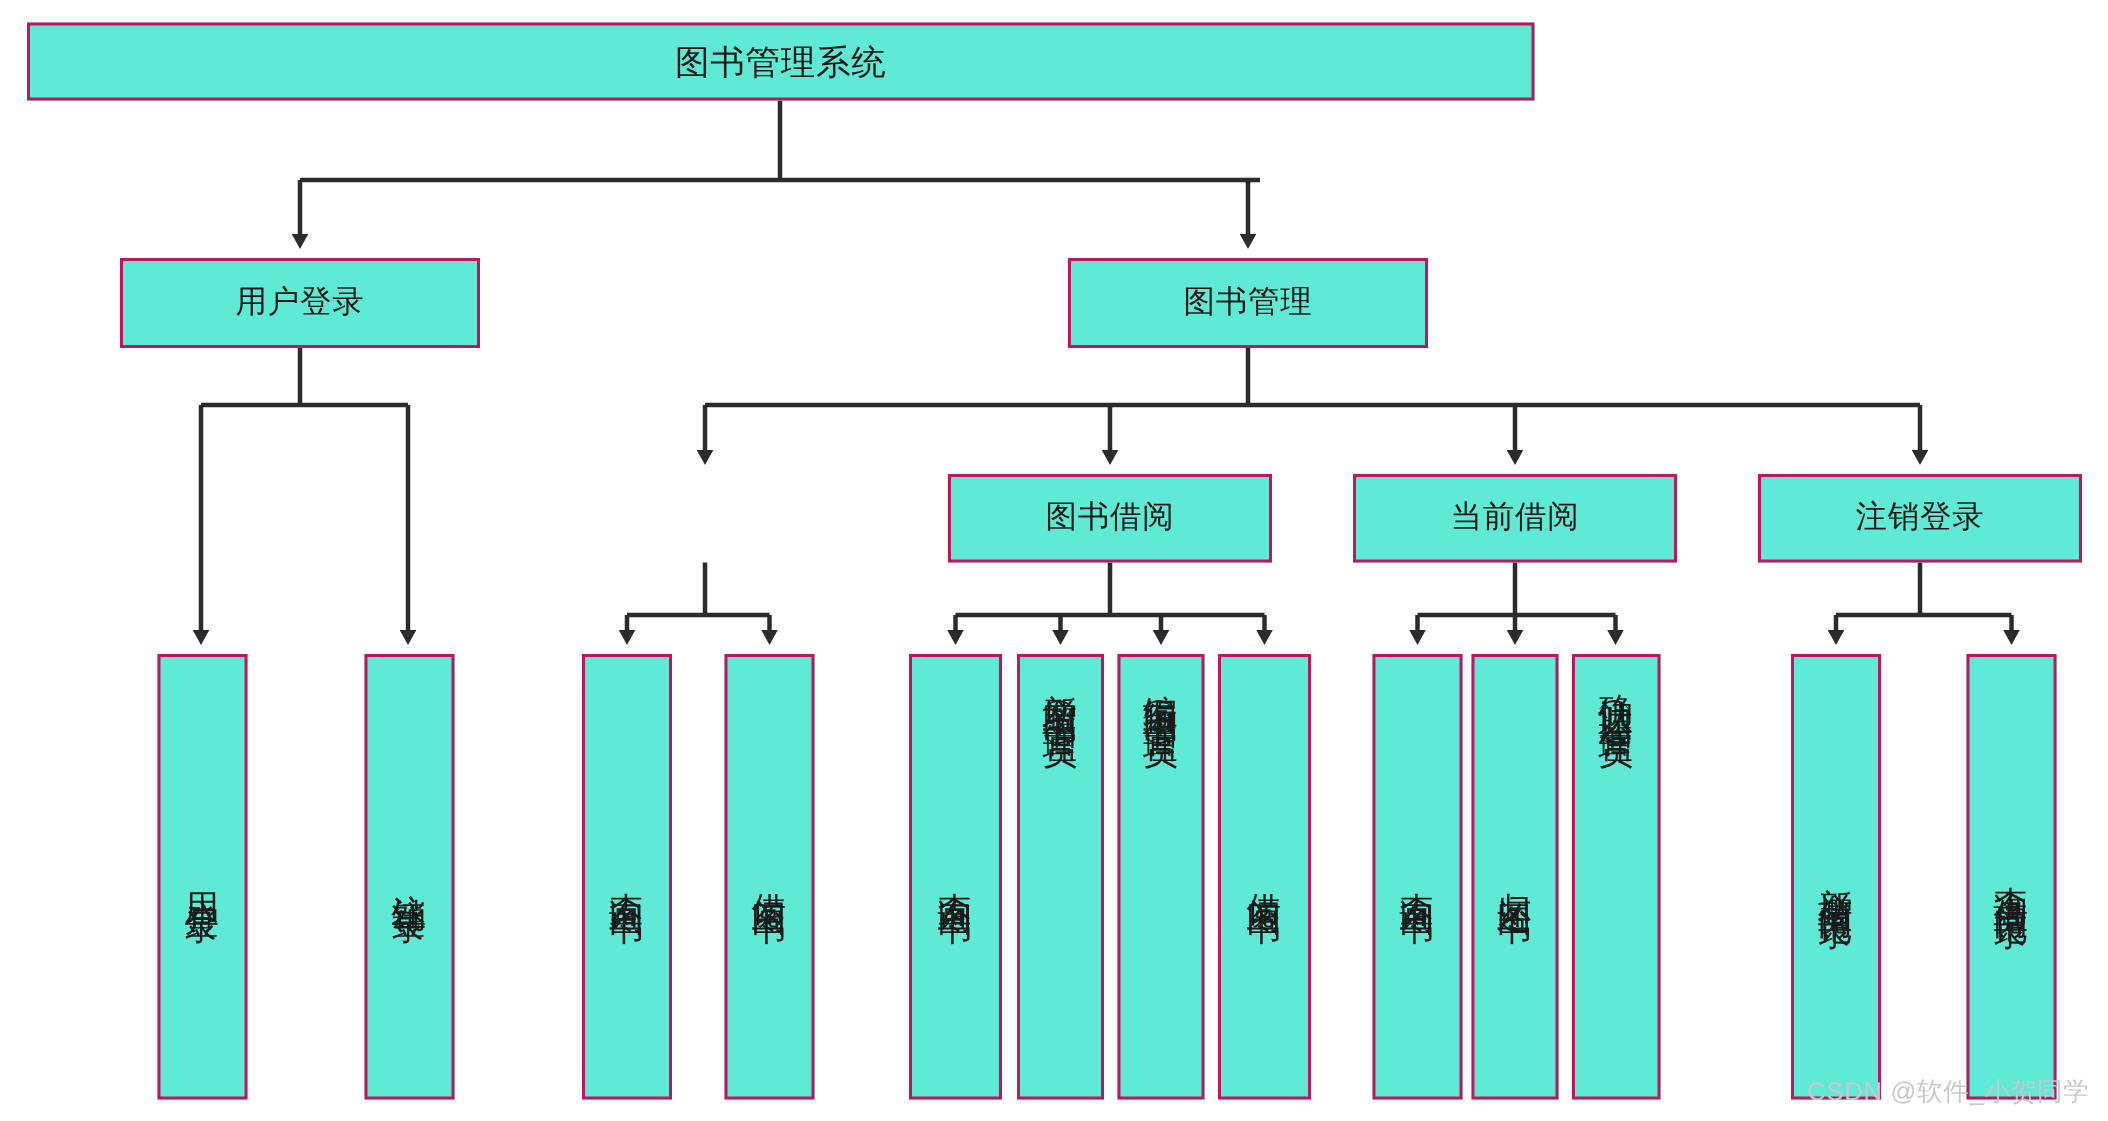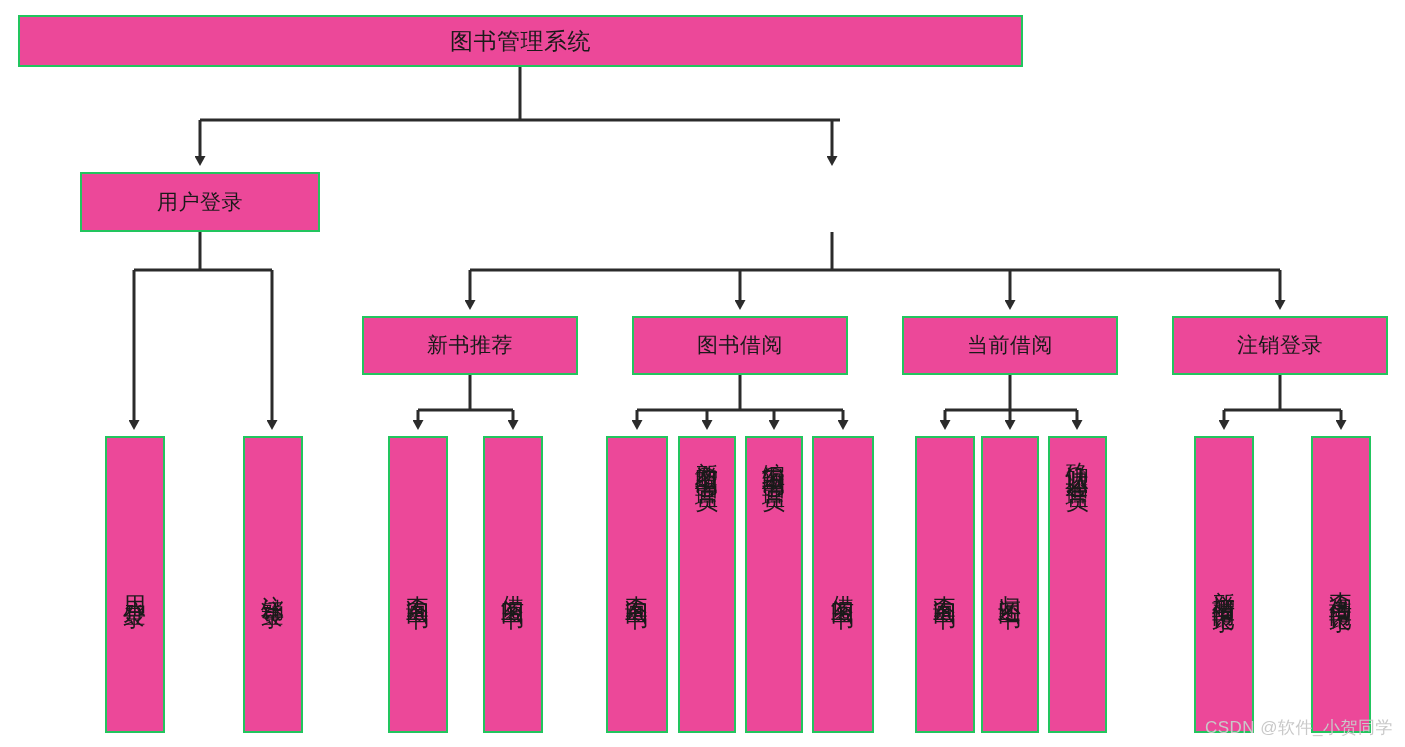"图书管理系统" .node { background: #ec4899 -> #5eead4; border: 2px solid #22c55e -> 2px solid #be185d }
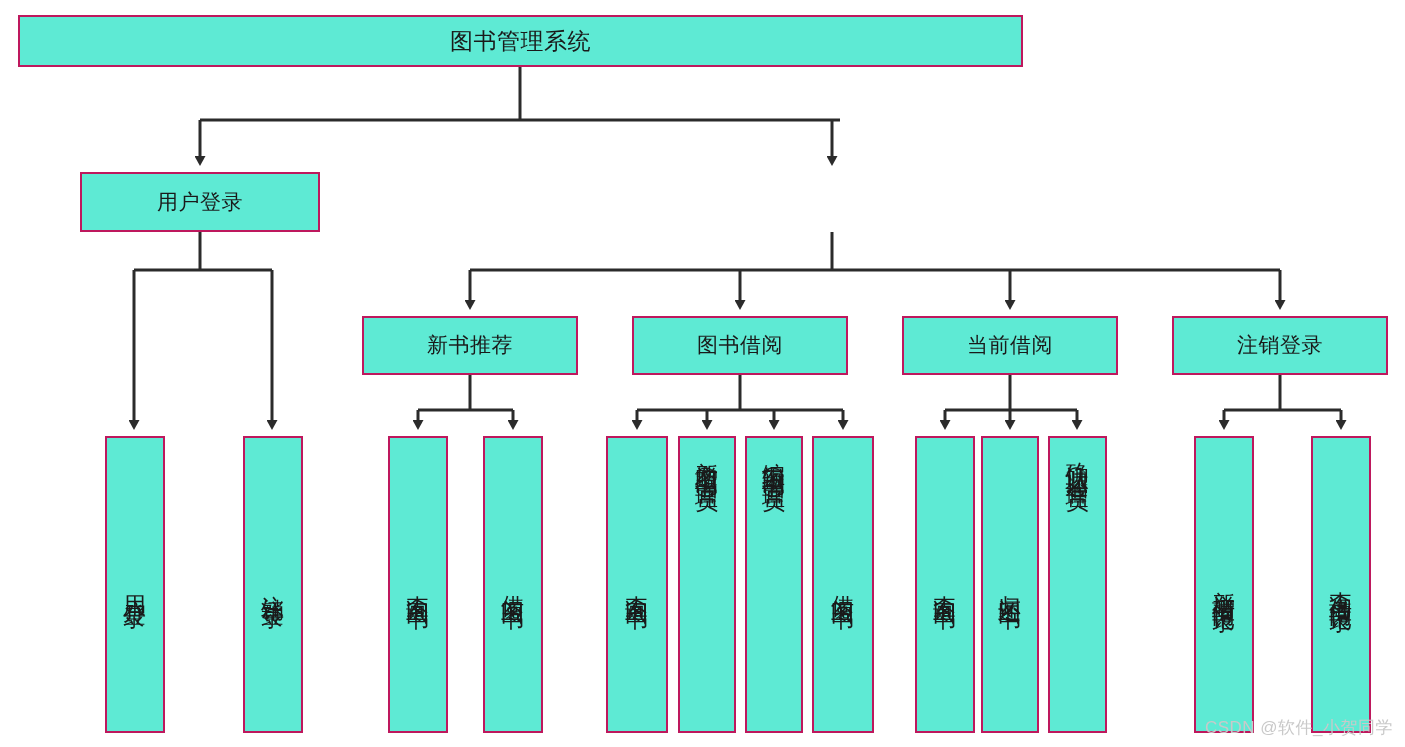"图书管理" div.node { html: none -> <div> <span>图书管理</span> </div> }
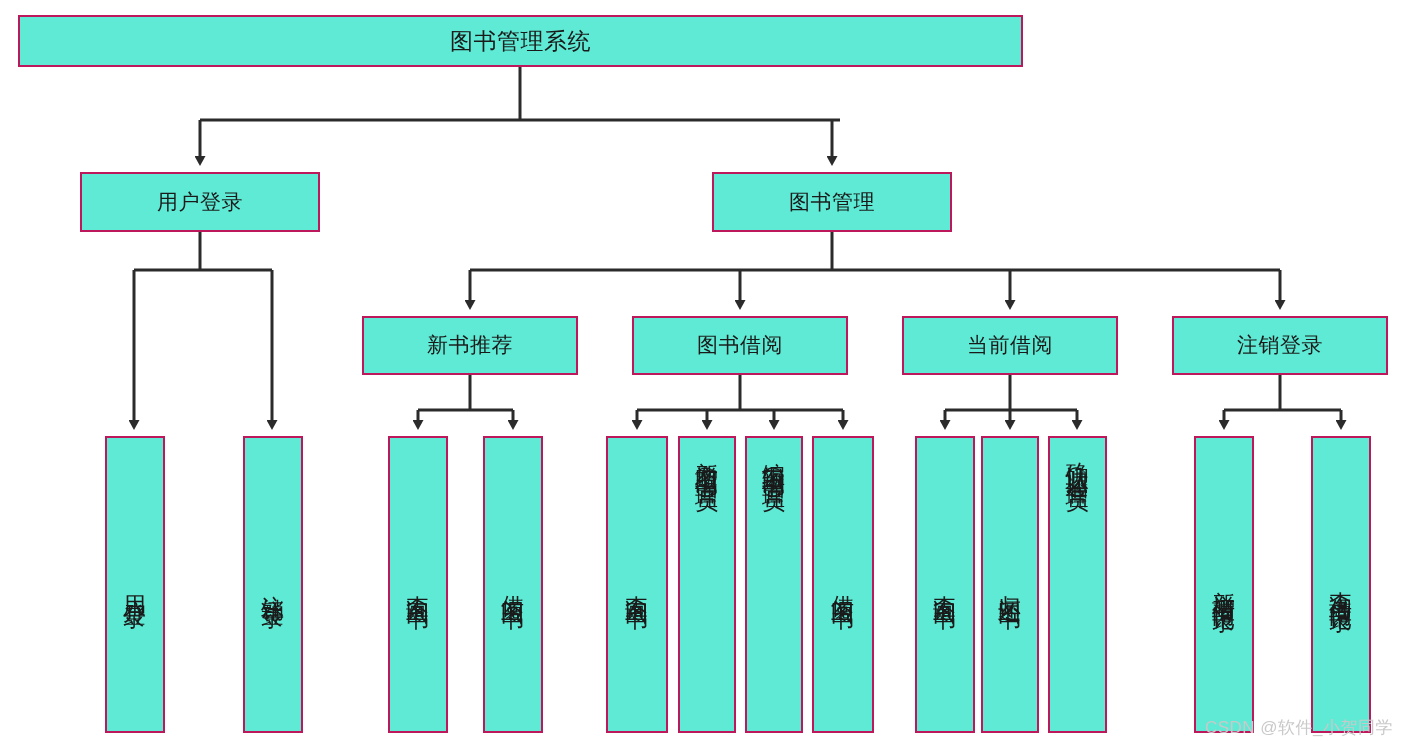"新书推荐" div.node { html: <div> <span>新书推荐</span> </div> -> none }
